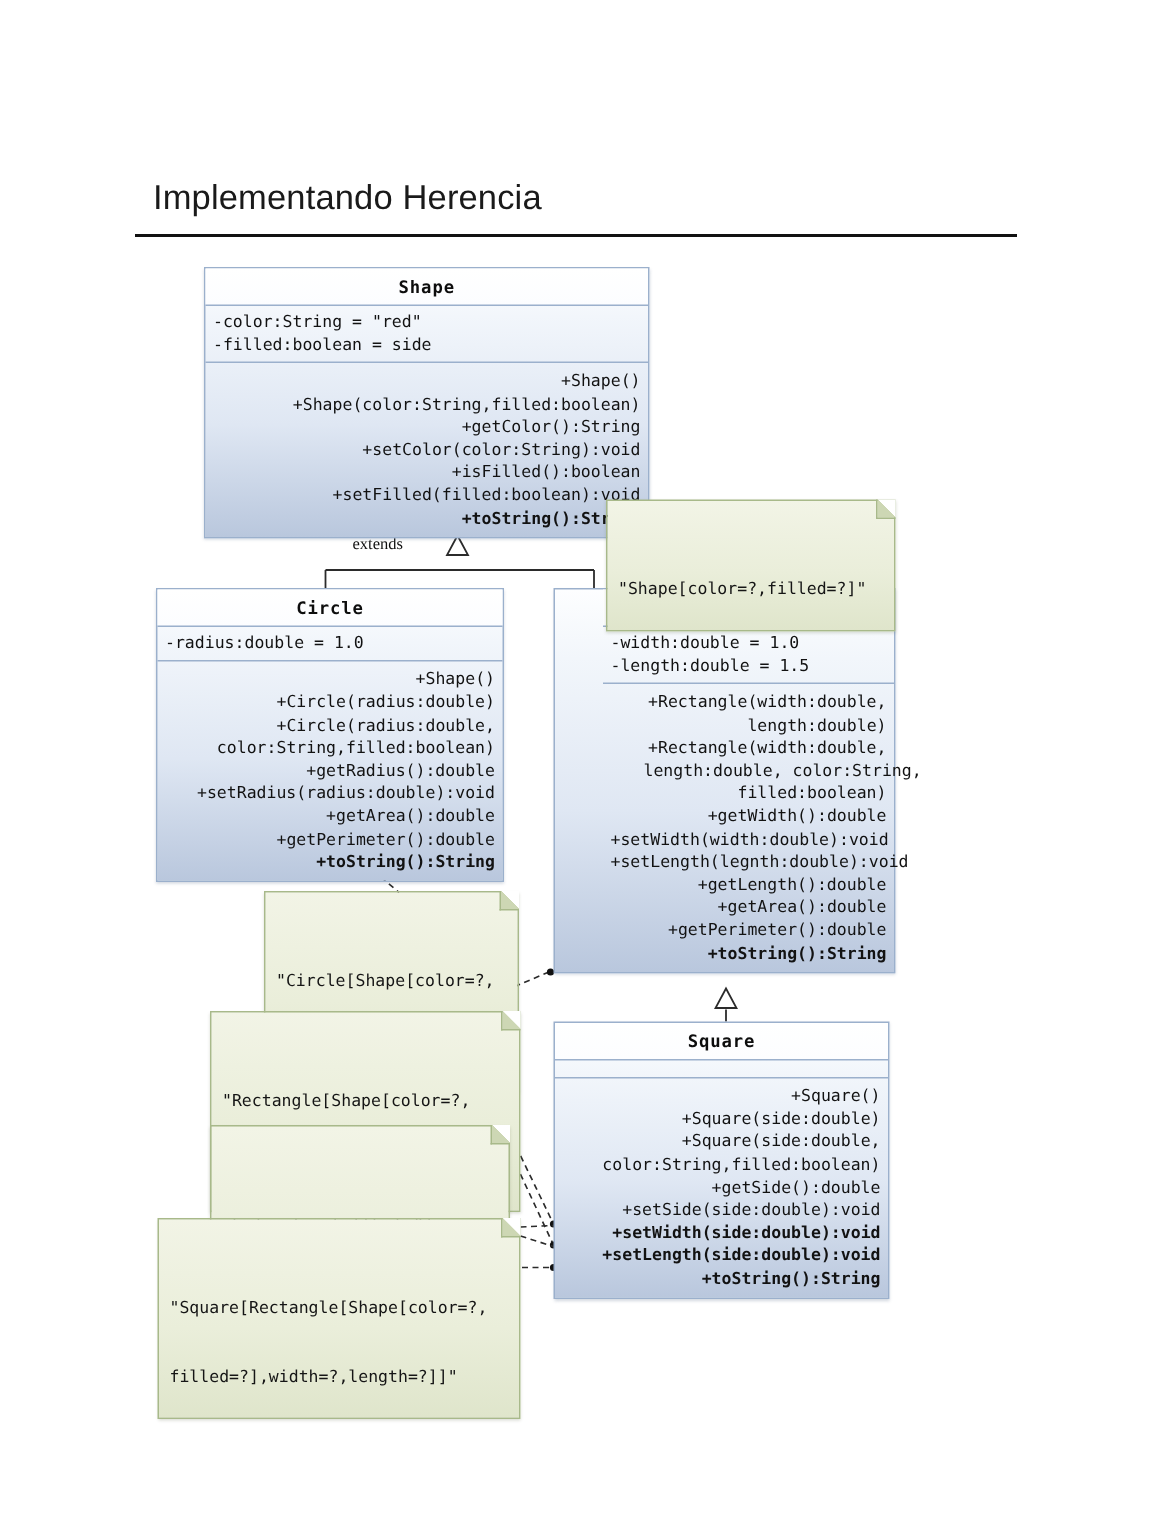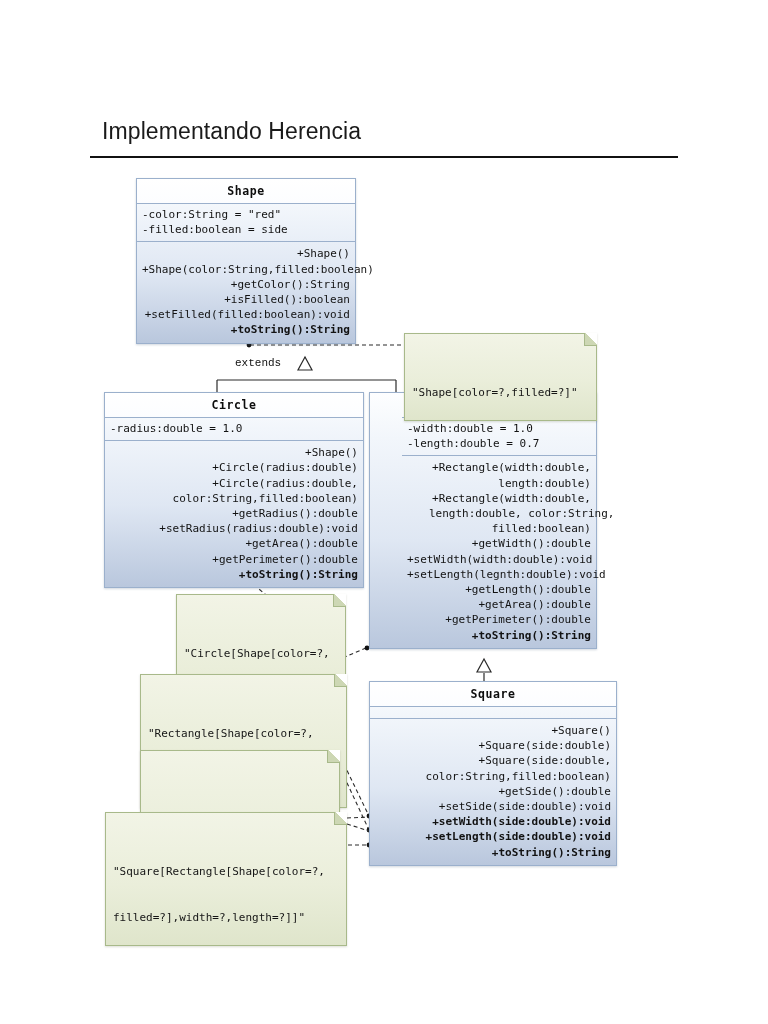"Shape" div.uml-class { width: 220px -> 297px }
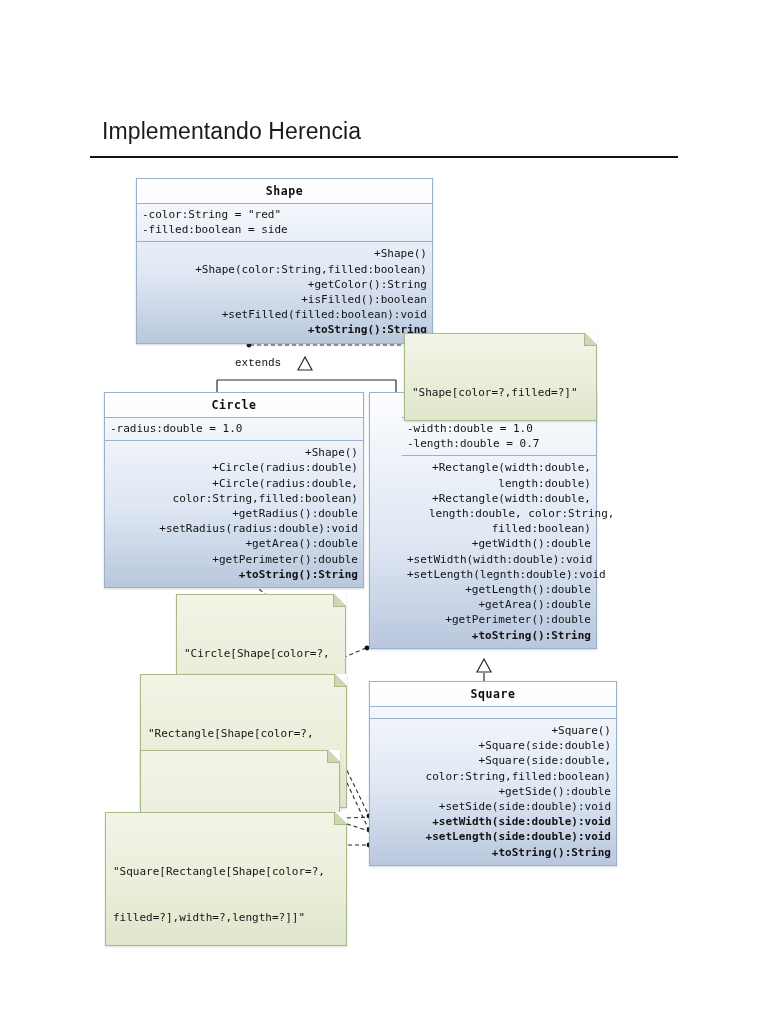"+setColor(color:String):void" div.uml-line { html: none -> <div>+setColor(color:String):void</div> }
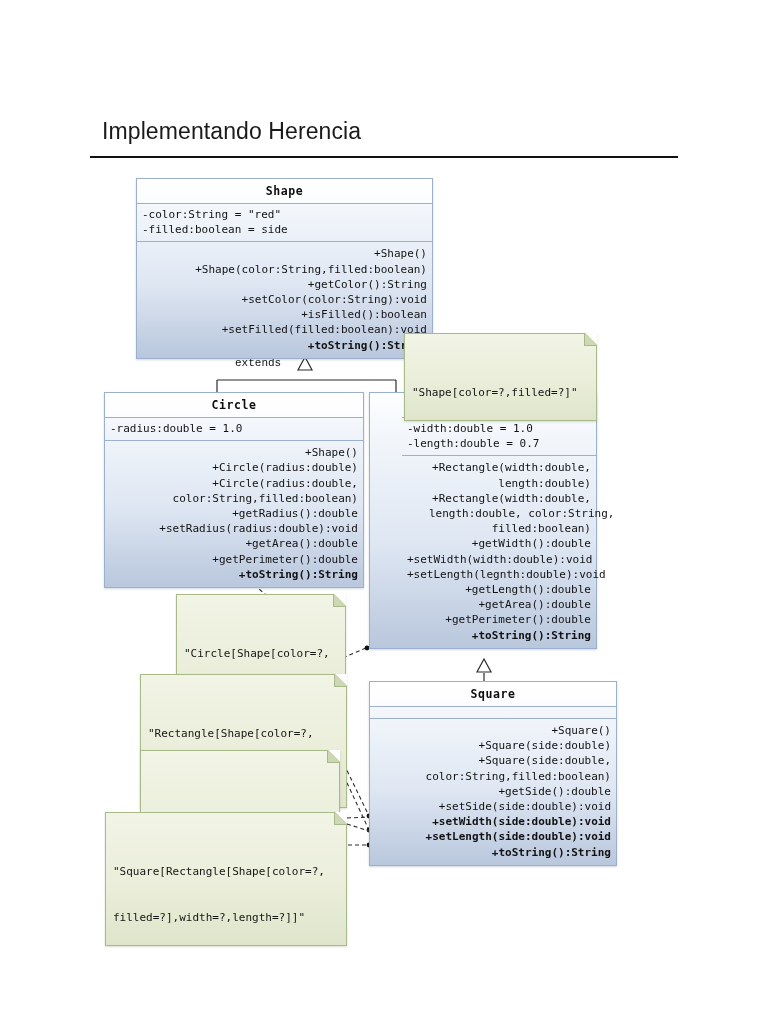"extends" .edge-label { font-family: Liberation Mono, monospace -> Liberation Serif, serif }
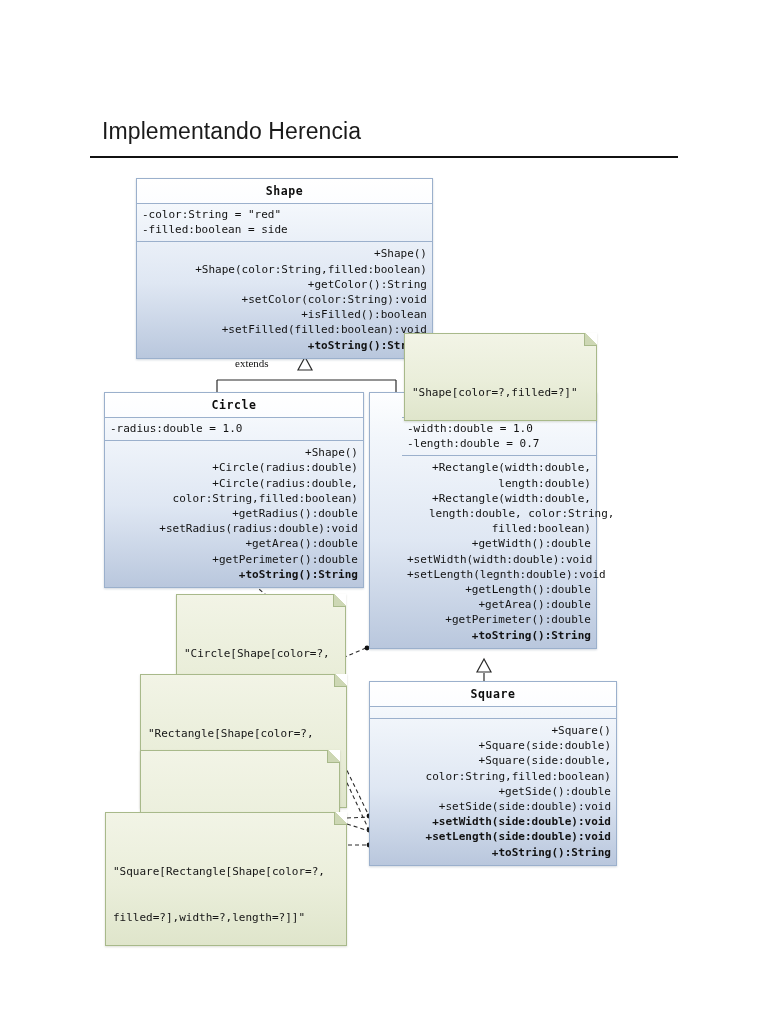"Circle" div.uml-class { width: 260px -> 232px }
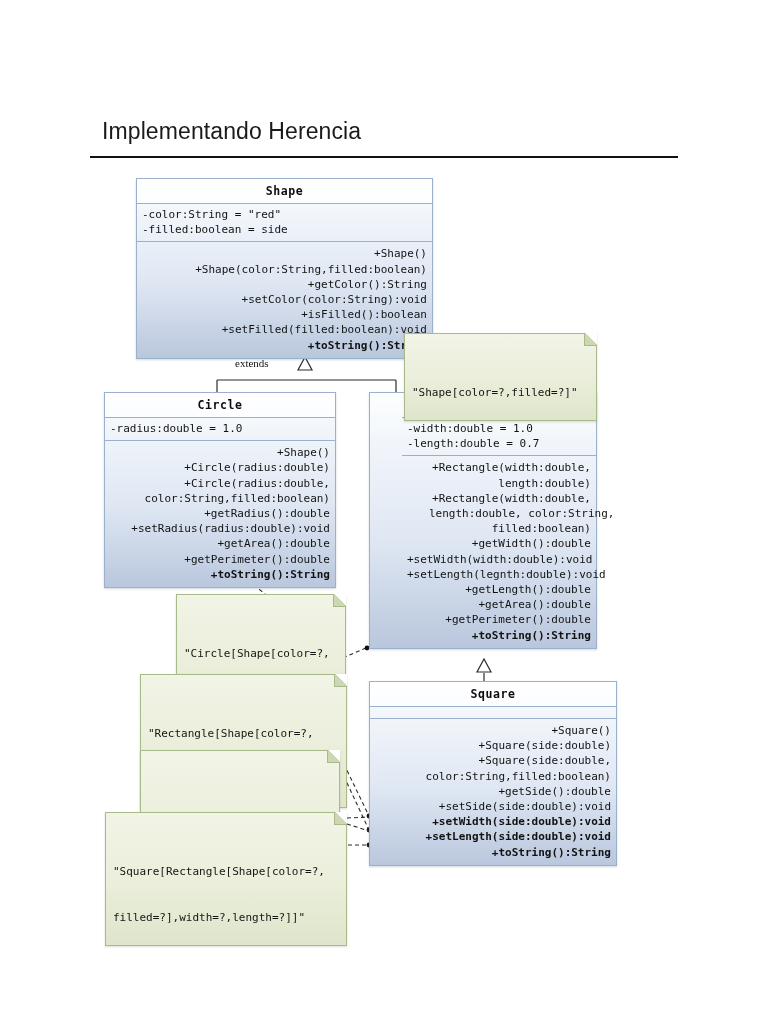"-length:double = 0.7" div.uml-line { text: 0.7 -> 1.5 }
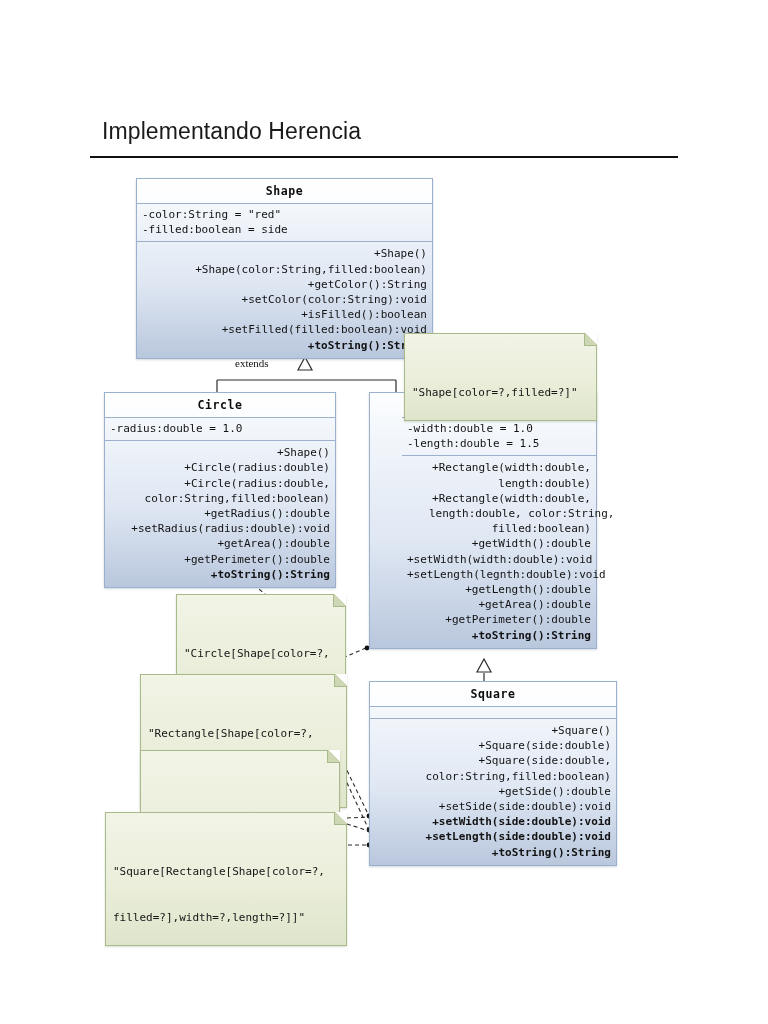"Square" div.uml-class { width: 248px -> 224px }
